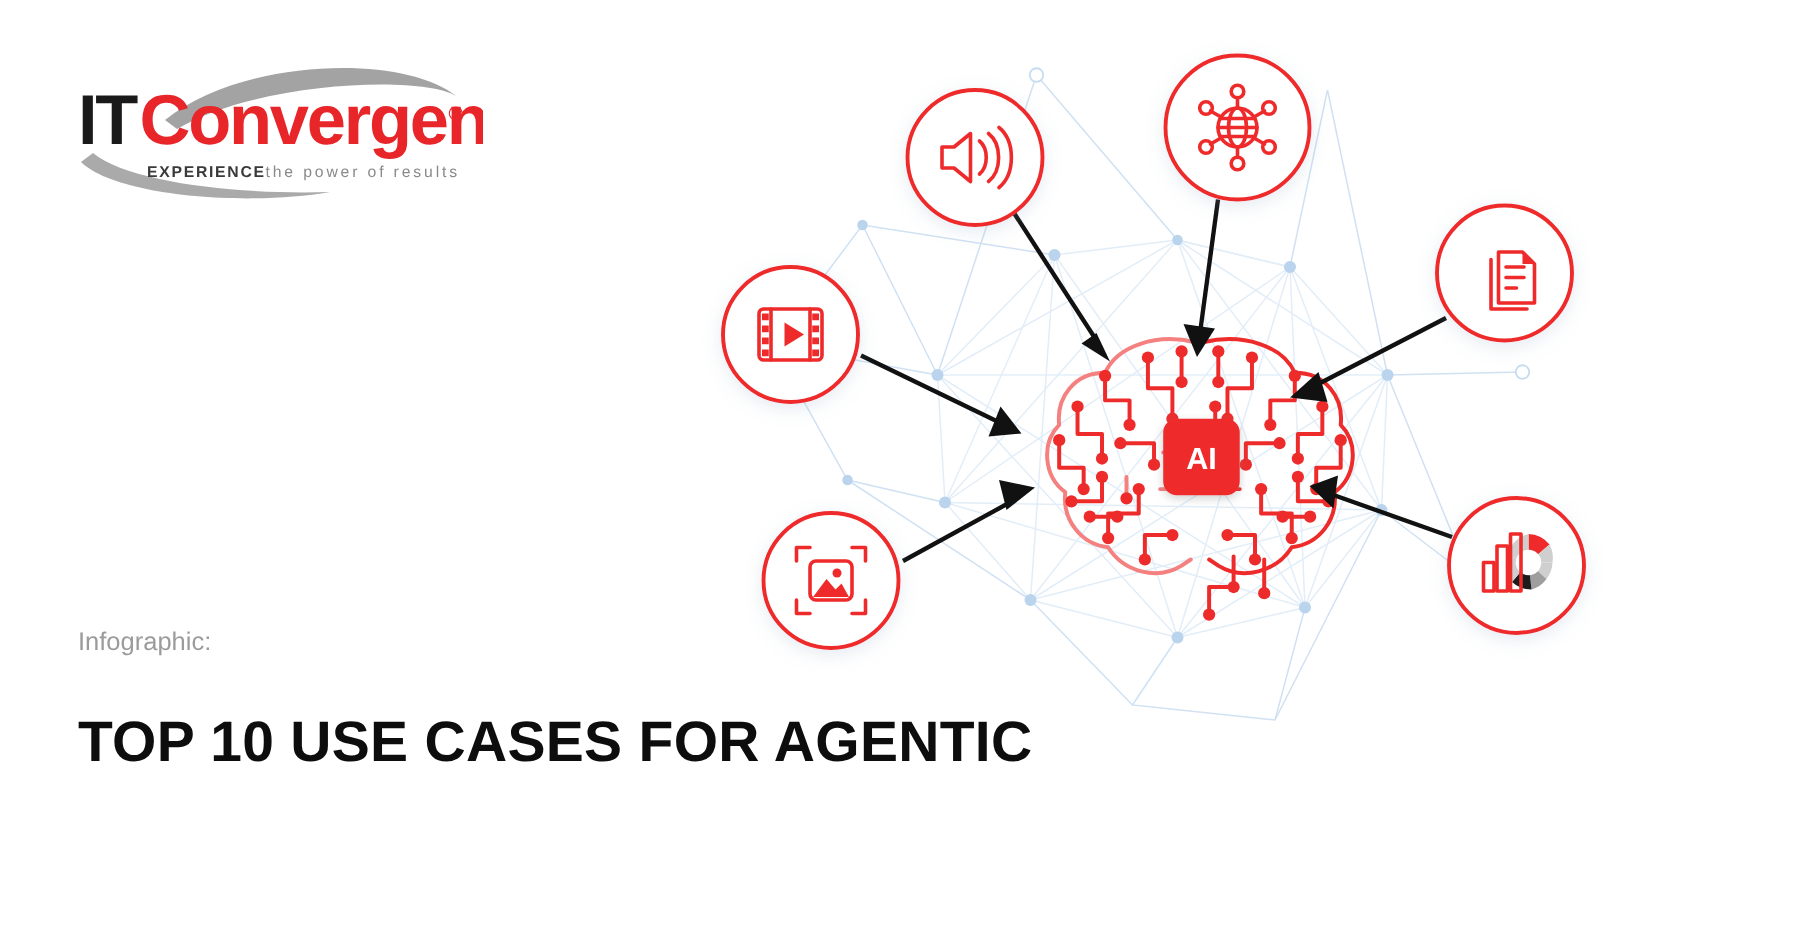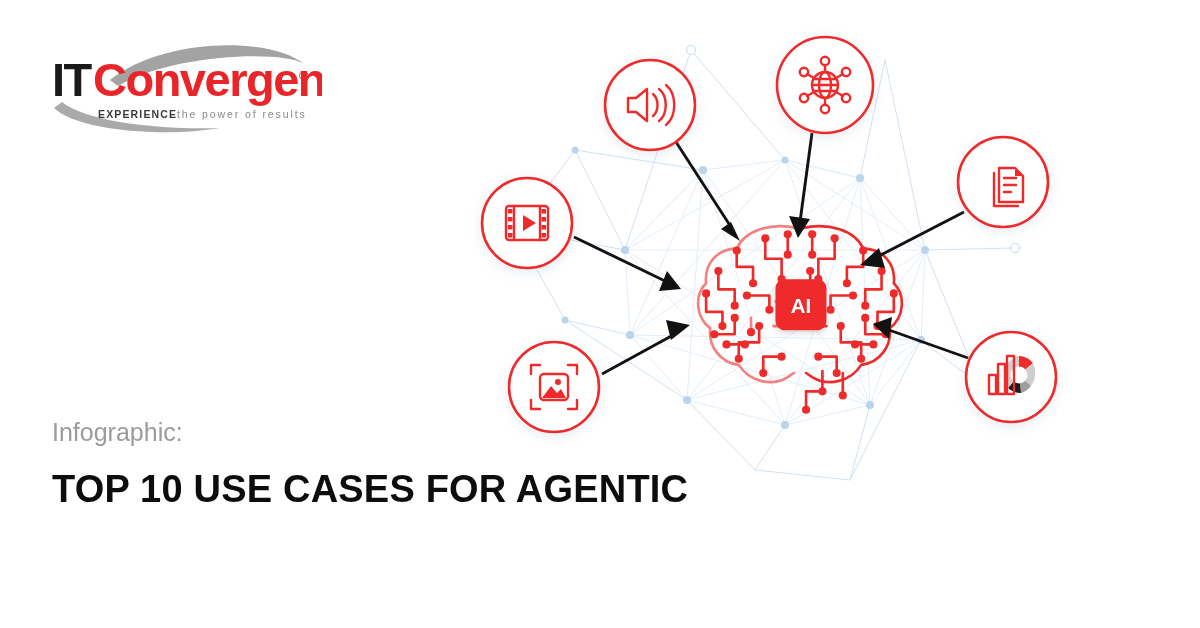"Infographic:" #kicker { font-size: 25px -> 17px }
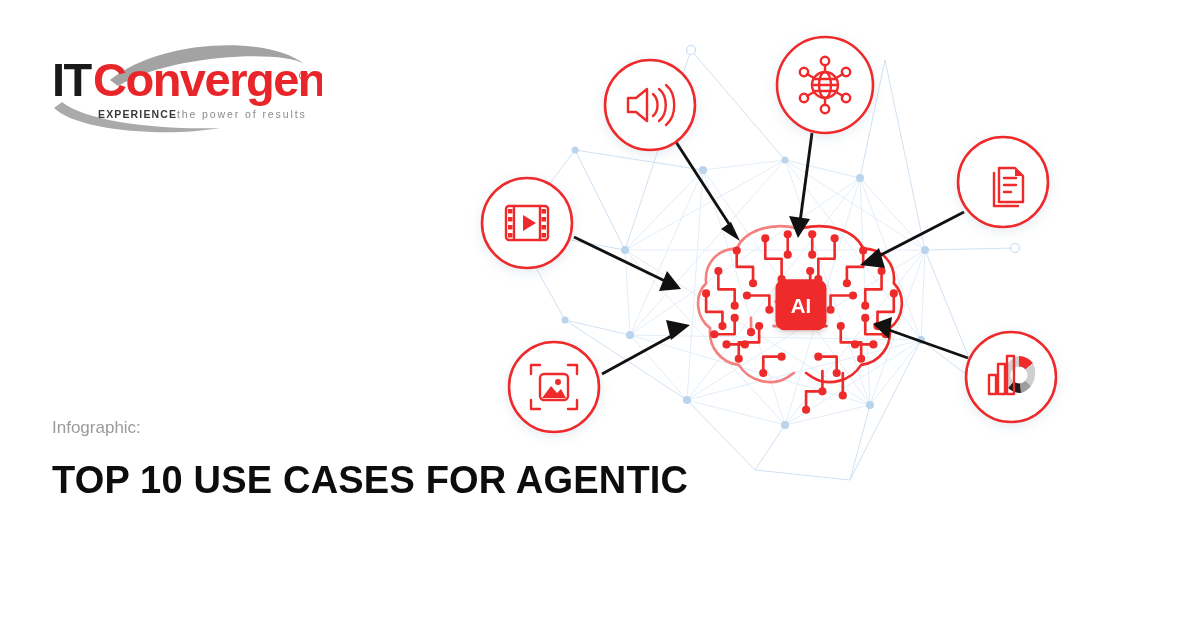"TOP 10 USE CASES FOR" #title { margin-top: 17px -> 32px }
